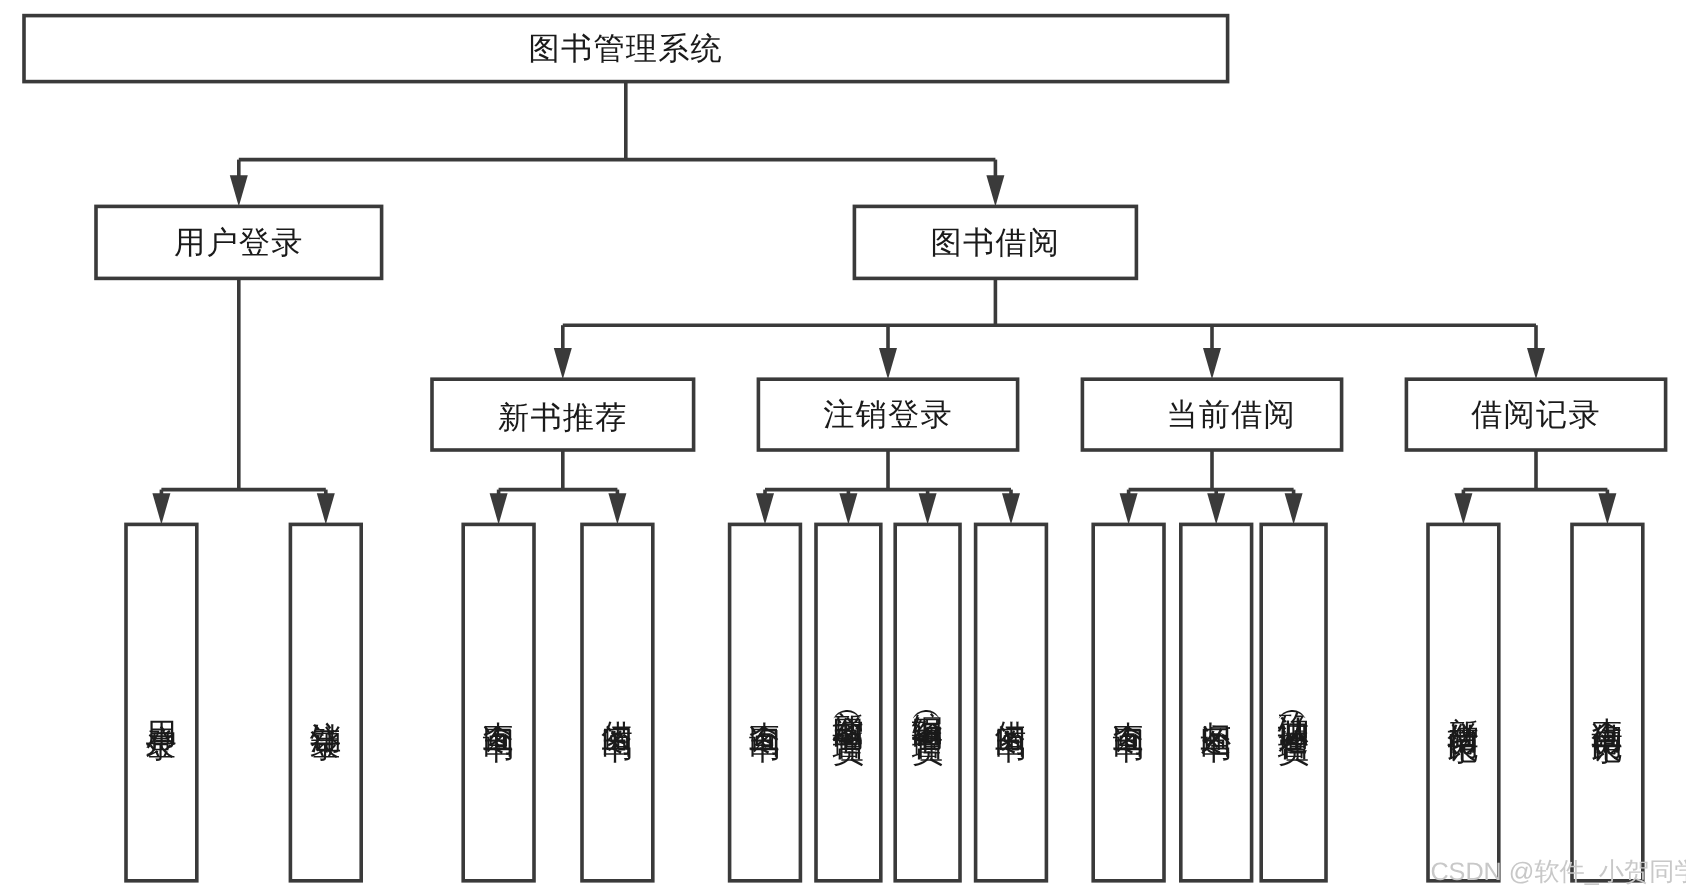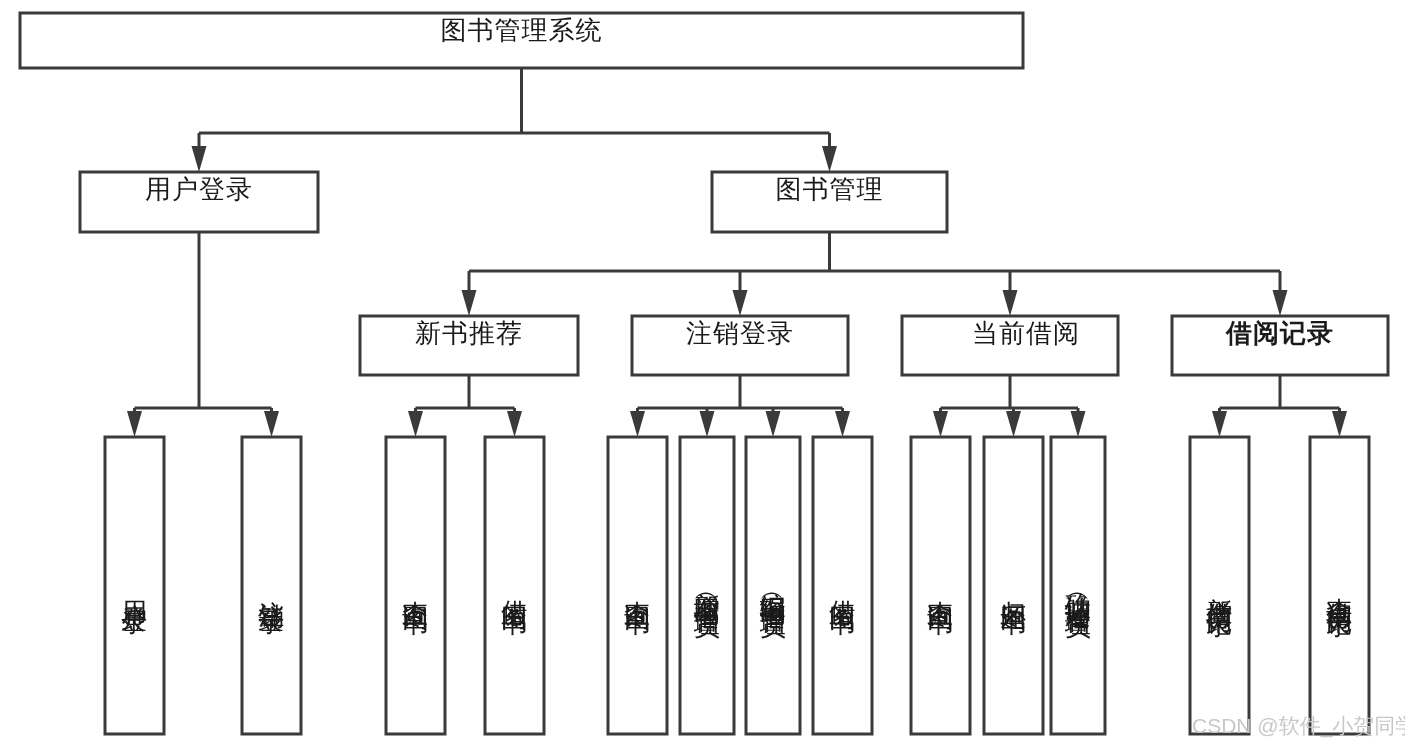"图书管理系统" .hlabel-wrap { align-items: none -> center }
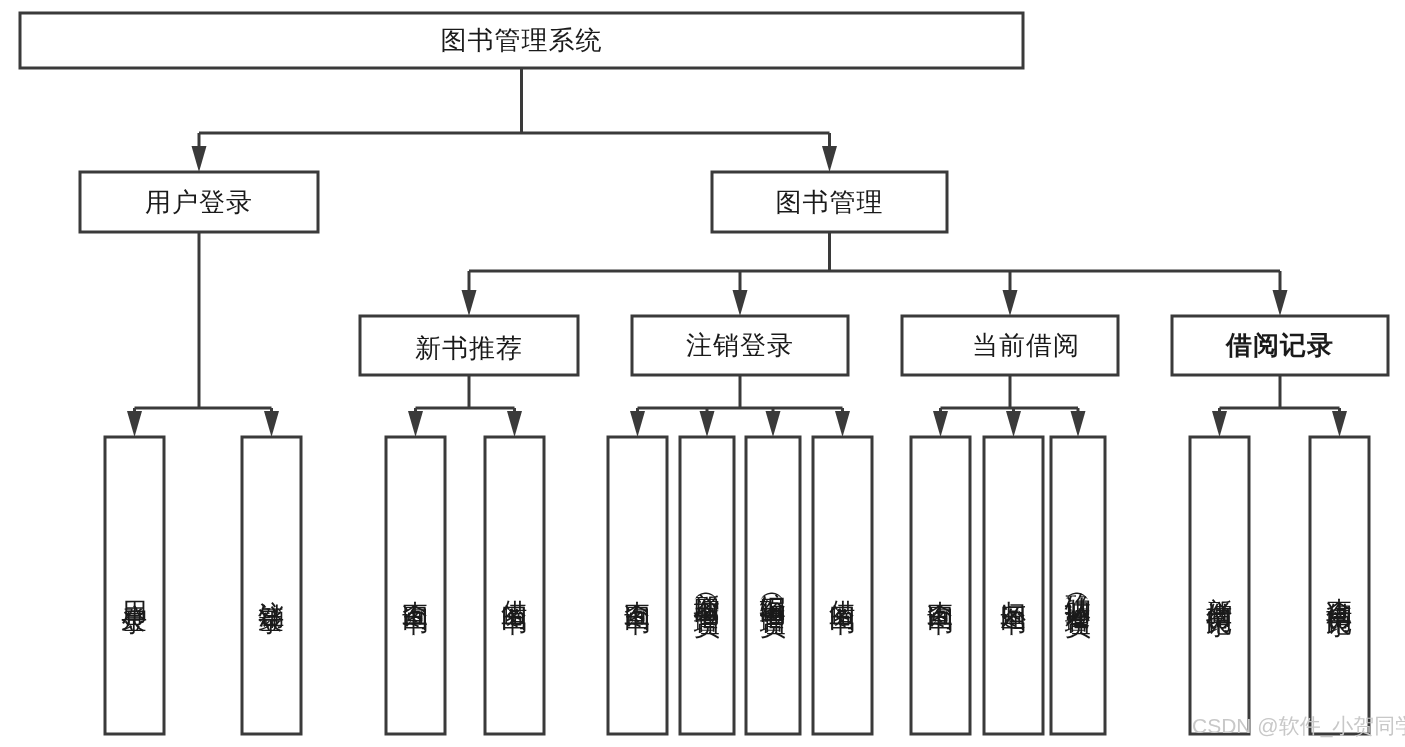"图书管理" span { text: 管理 -> 借阅 }
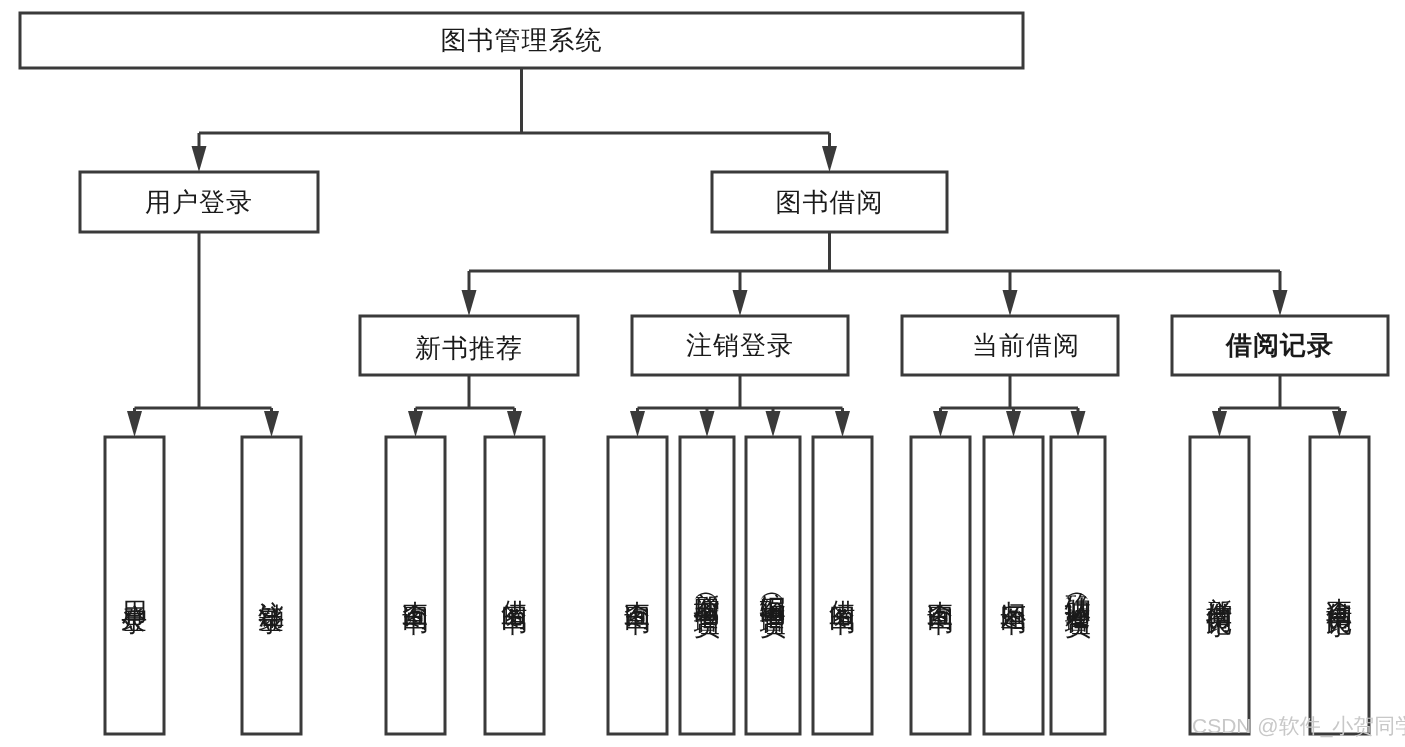"借阅记录" div.hlabel-wrap { font-weight: bold -> none }
